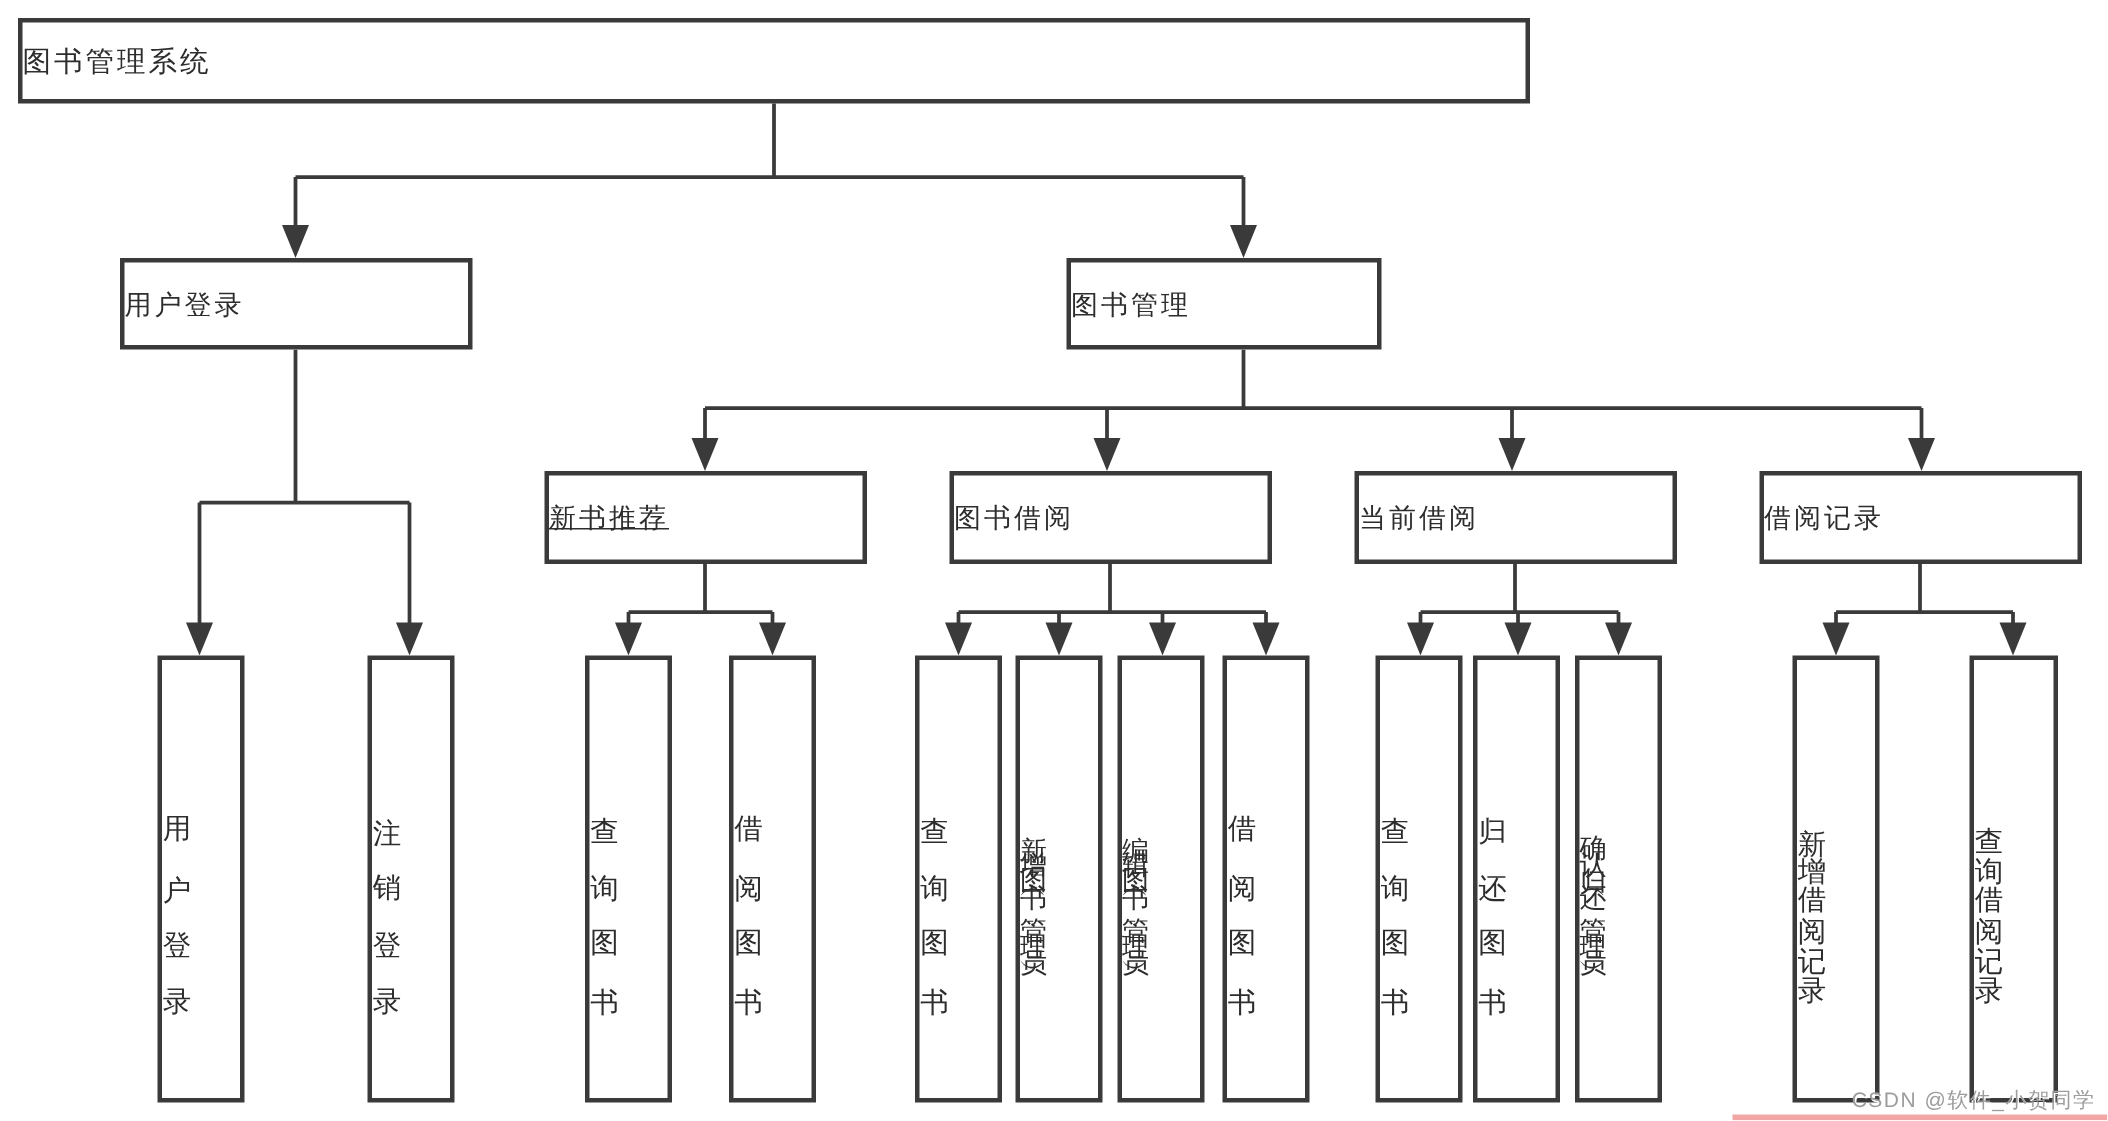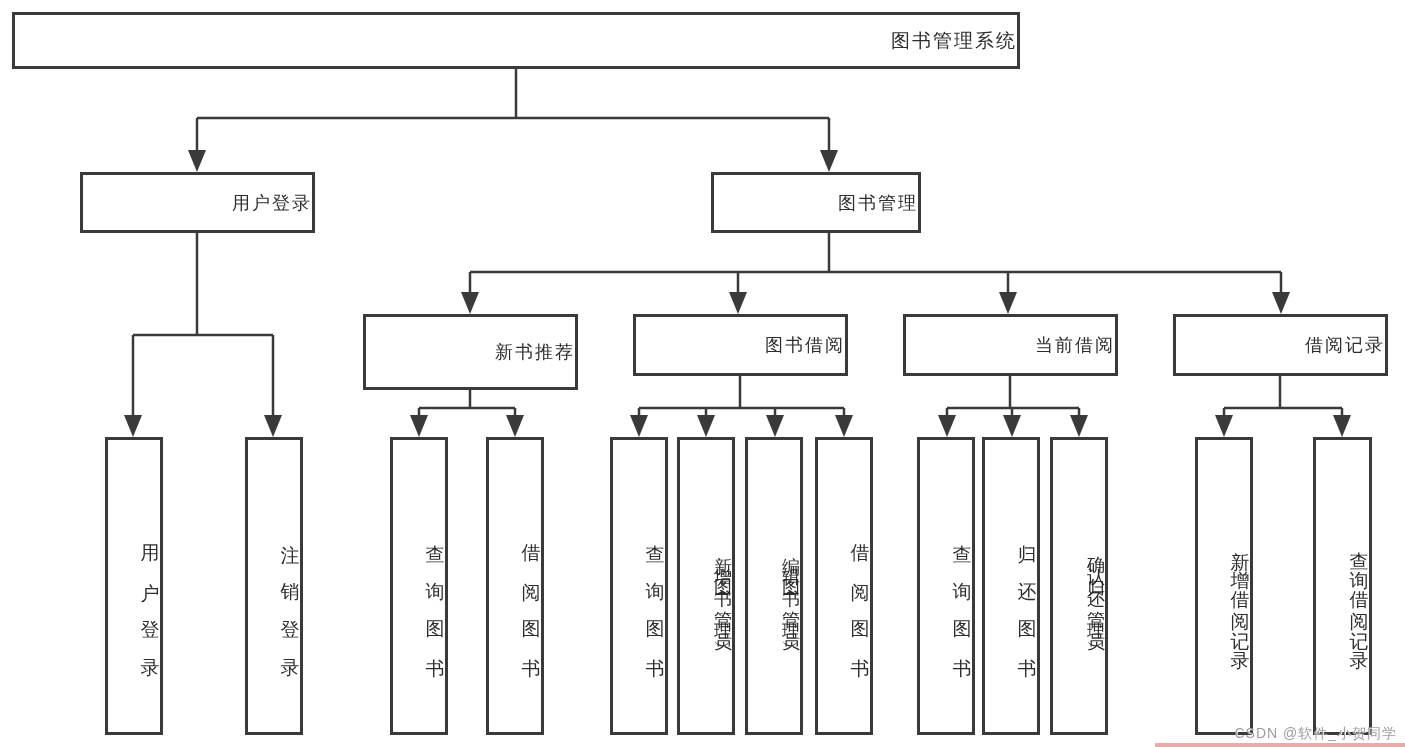"图书管理系统" .node { justify-content: flex-end -> flex-start }
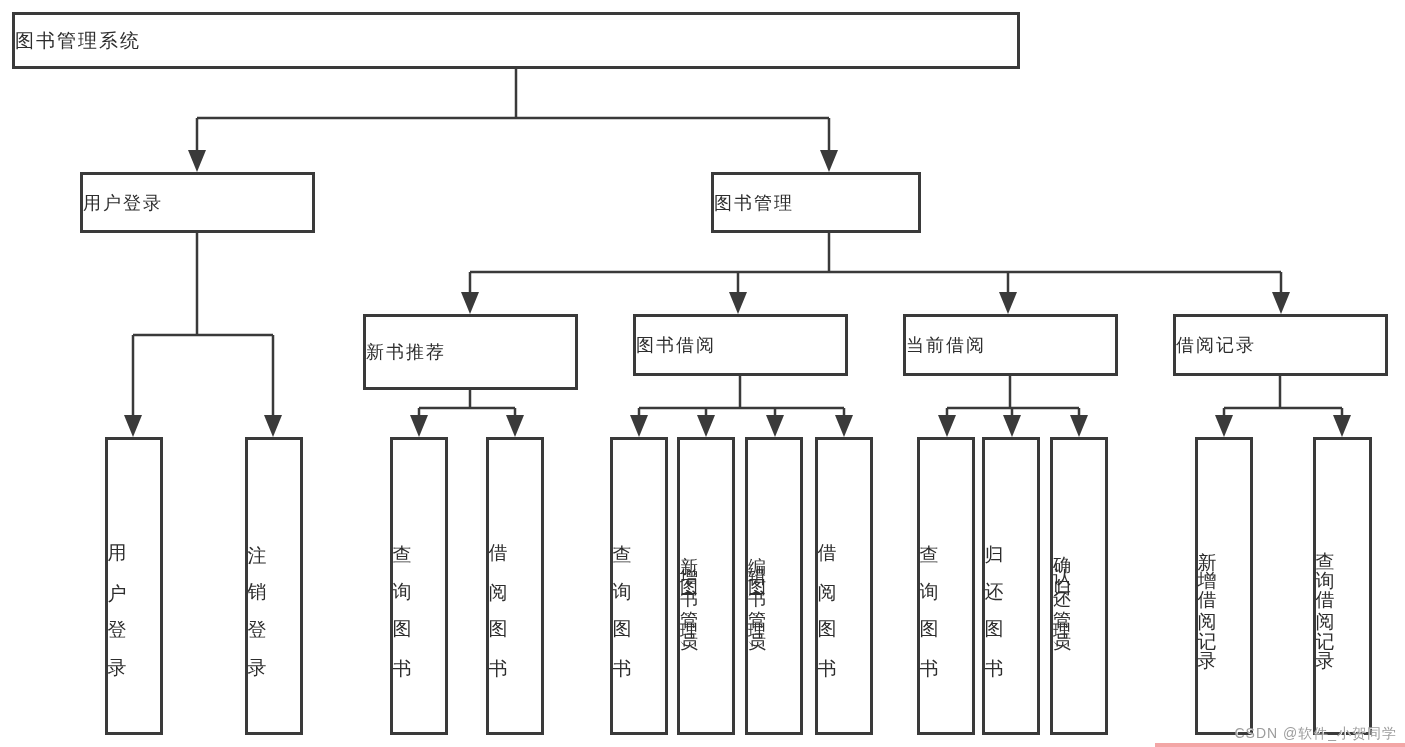"新书推荐" div.node { height: 76px -> 62px; text-decoration: none -> underline }
